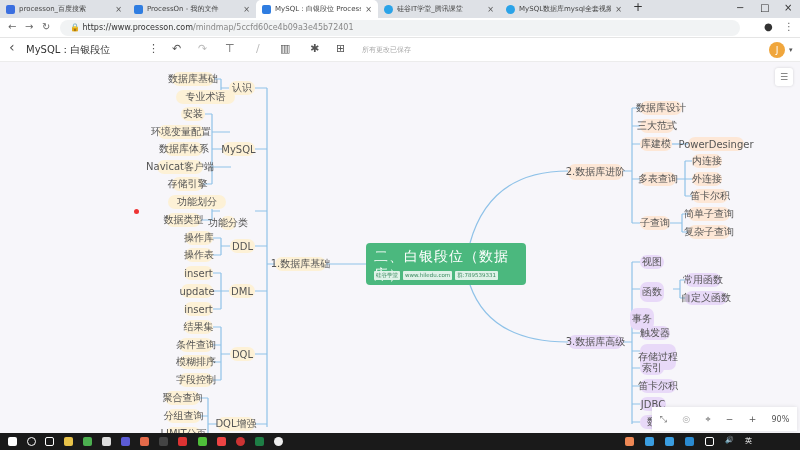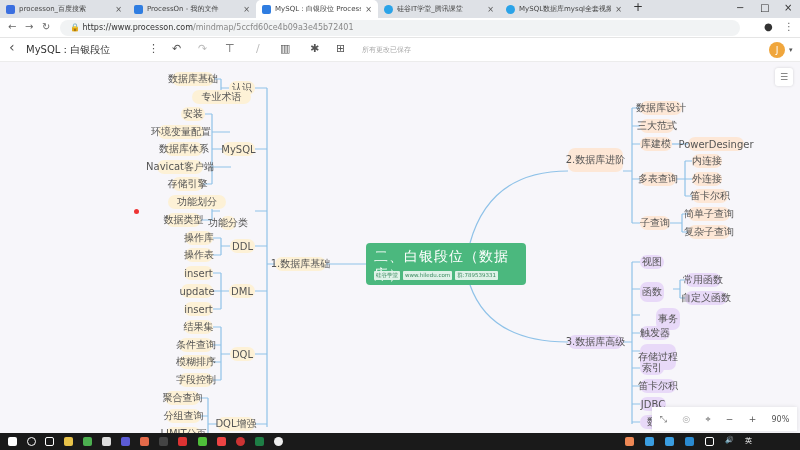"专业术语" div.node { left: 192px -> 176px }
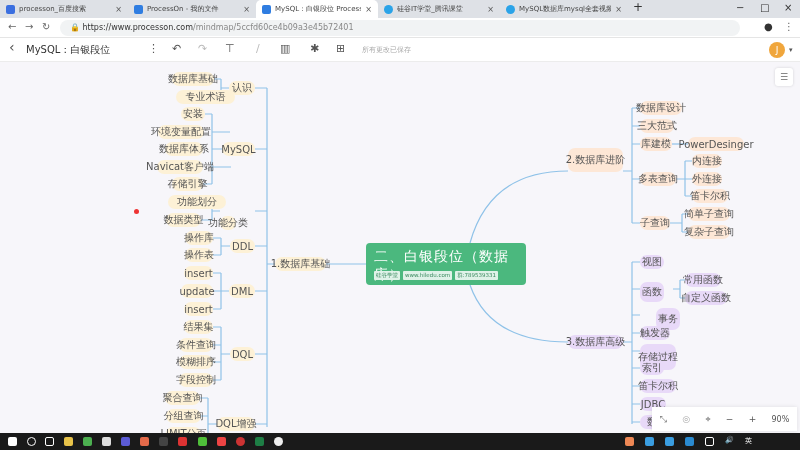"2.数据库进阶" div.node { height: 24px -> 16px; top: 86px -> 102px }
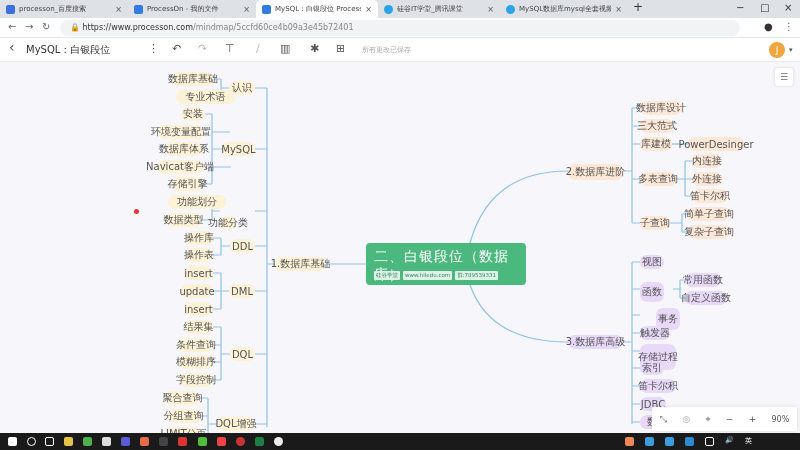"事务" div.node { left: 656px -> 630px }
